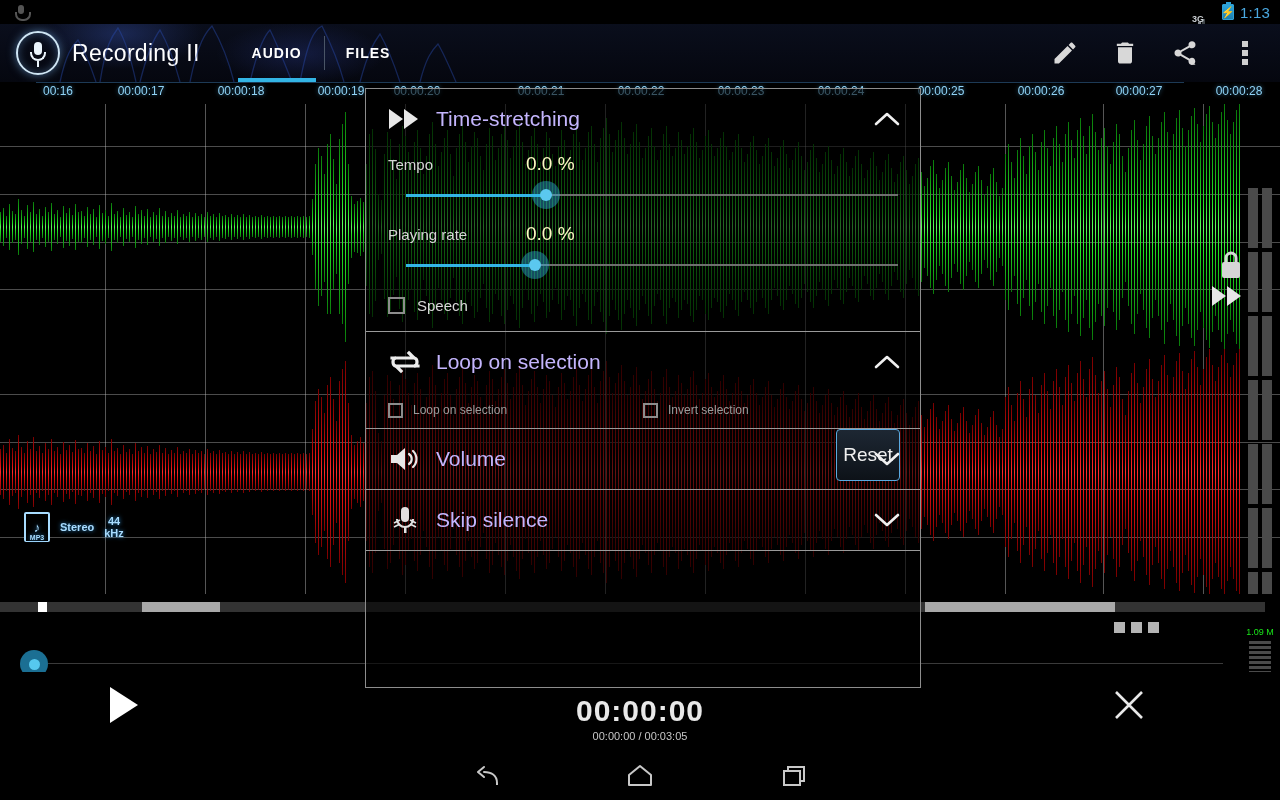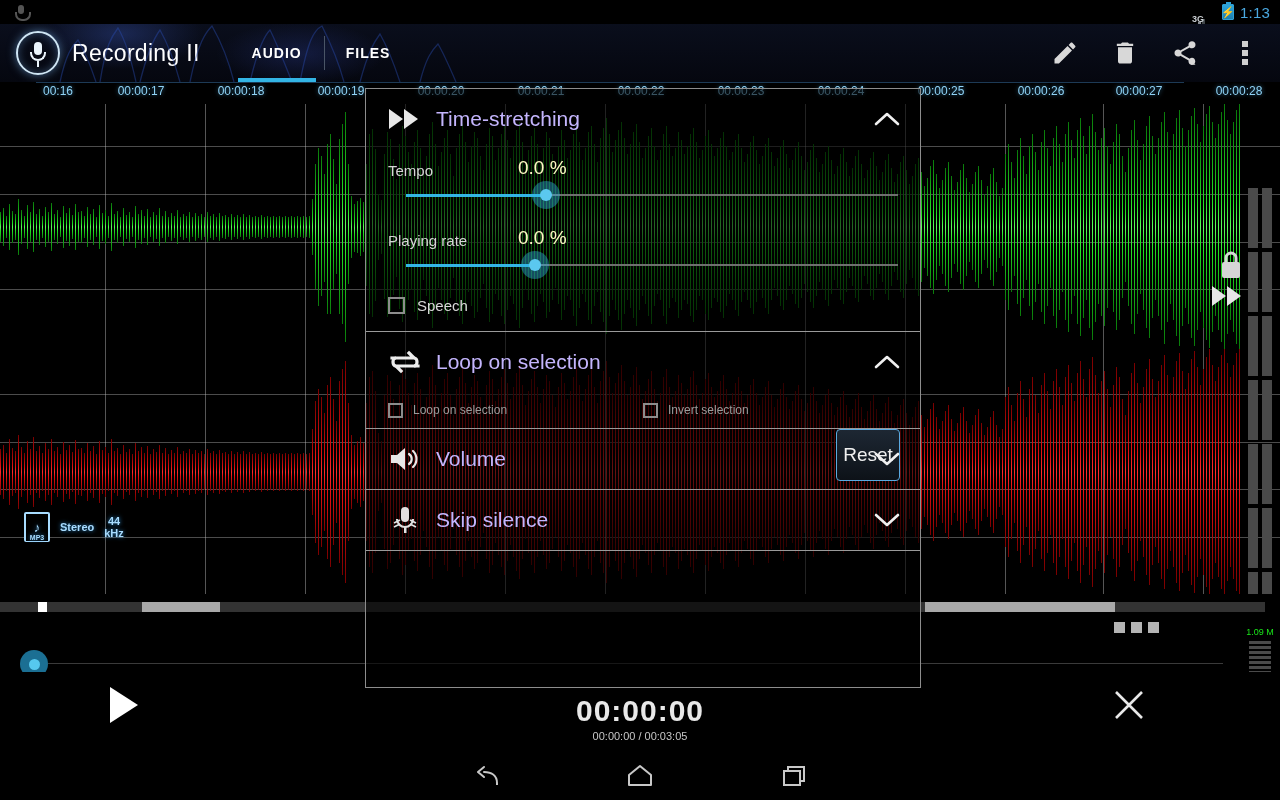"00:00:20" div.tick { left: 405px -> 381px }
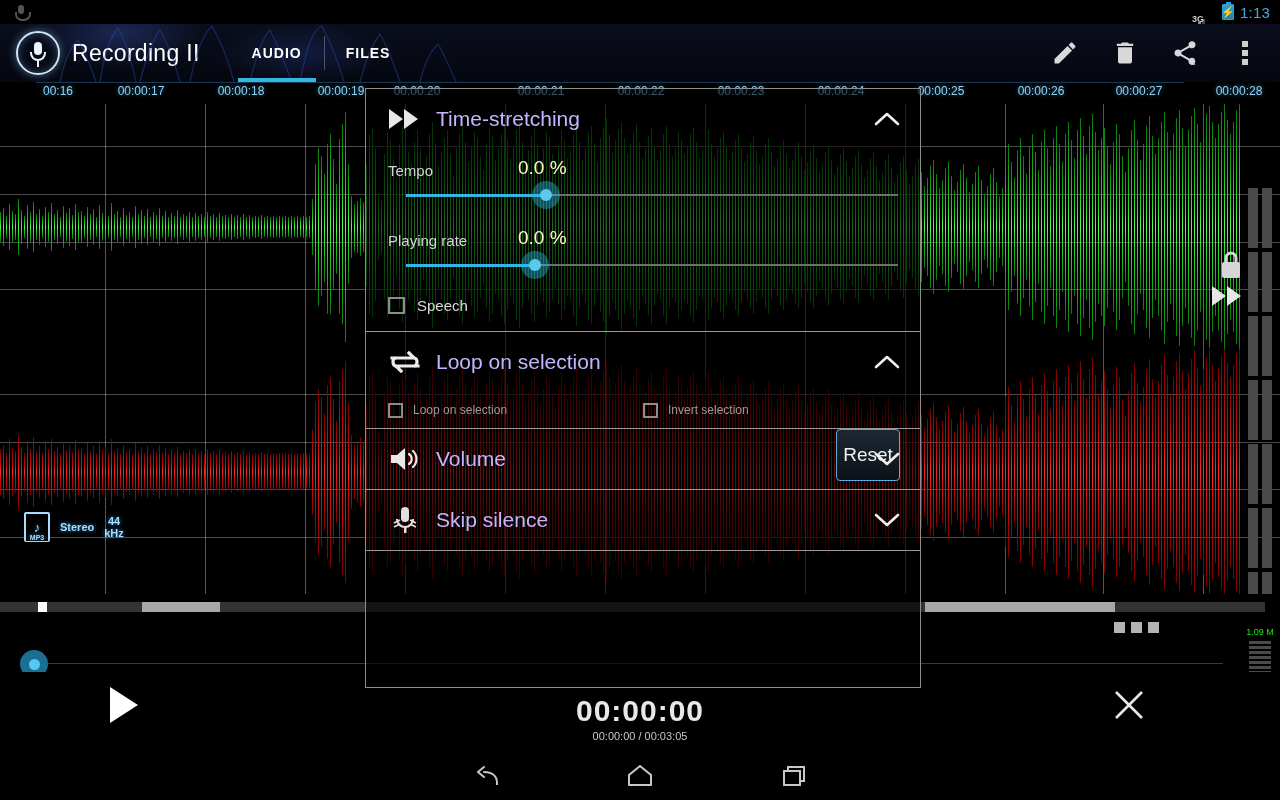"Tempo" .slider-row .lbl-line { align-items: flex-end -> center; gap: none -> 8px }
